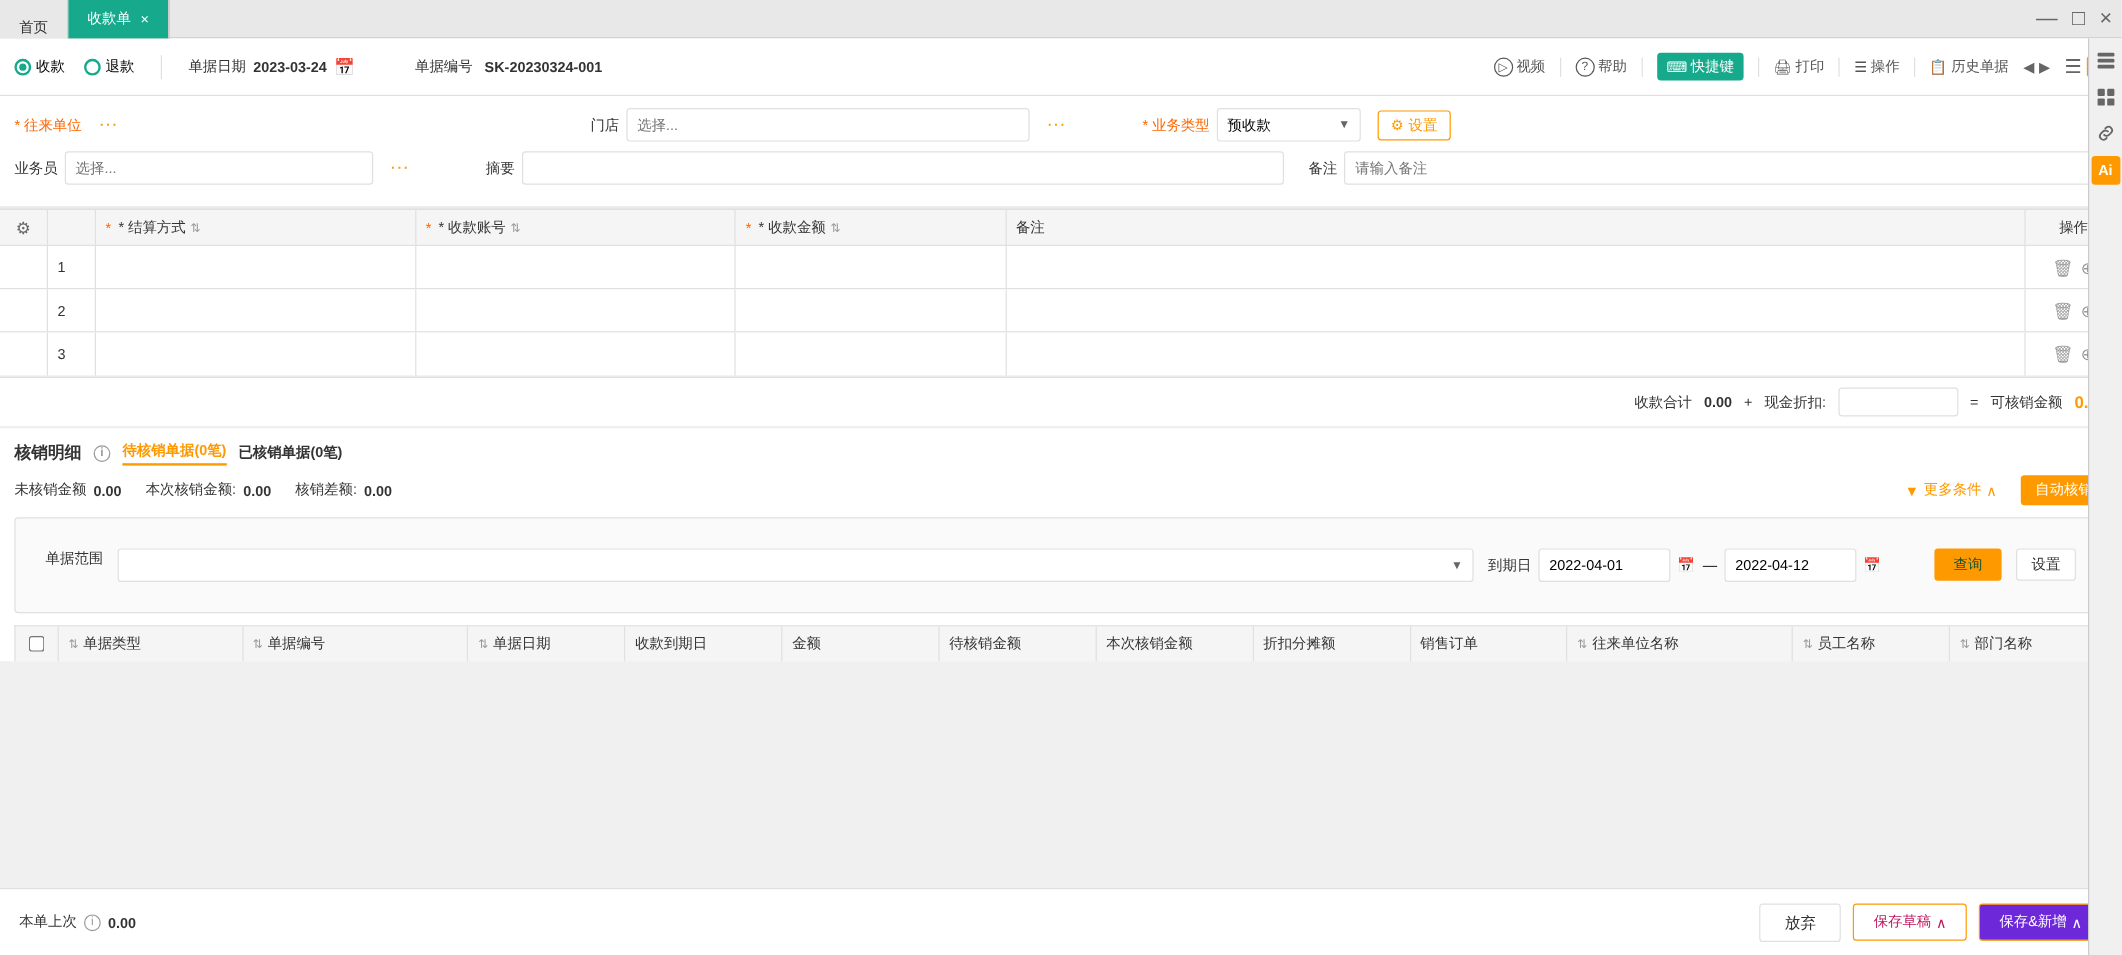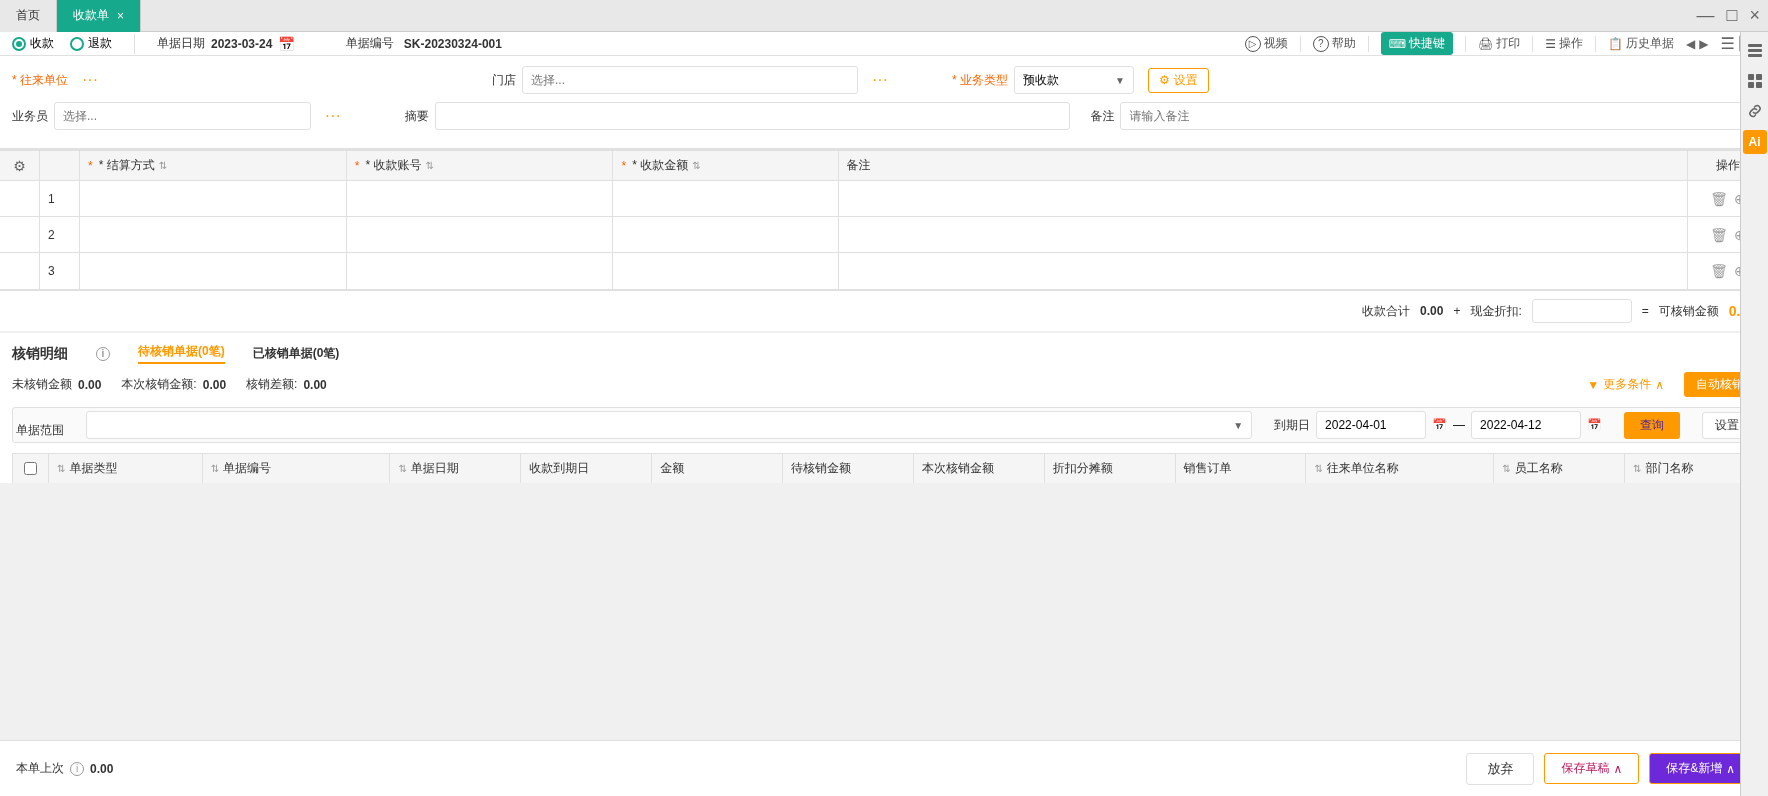"首页" .tab-item.home { align-items: none -> flex-end }
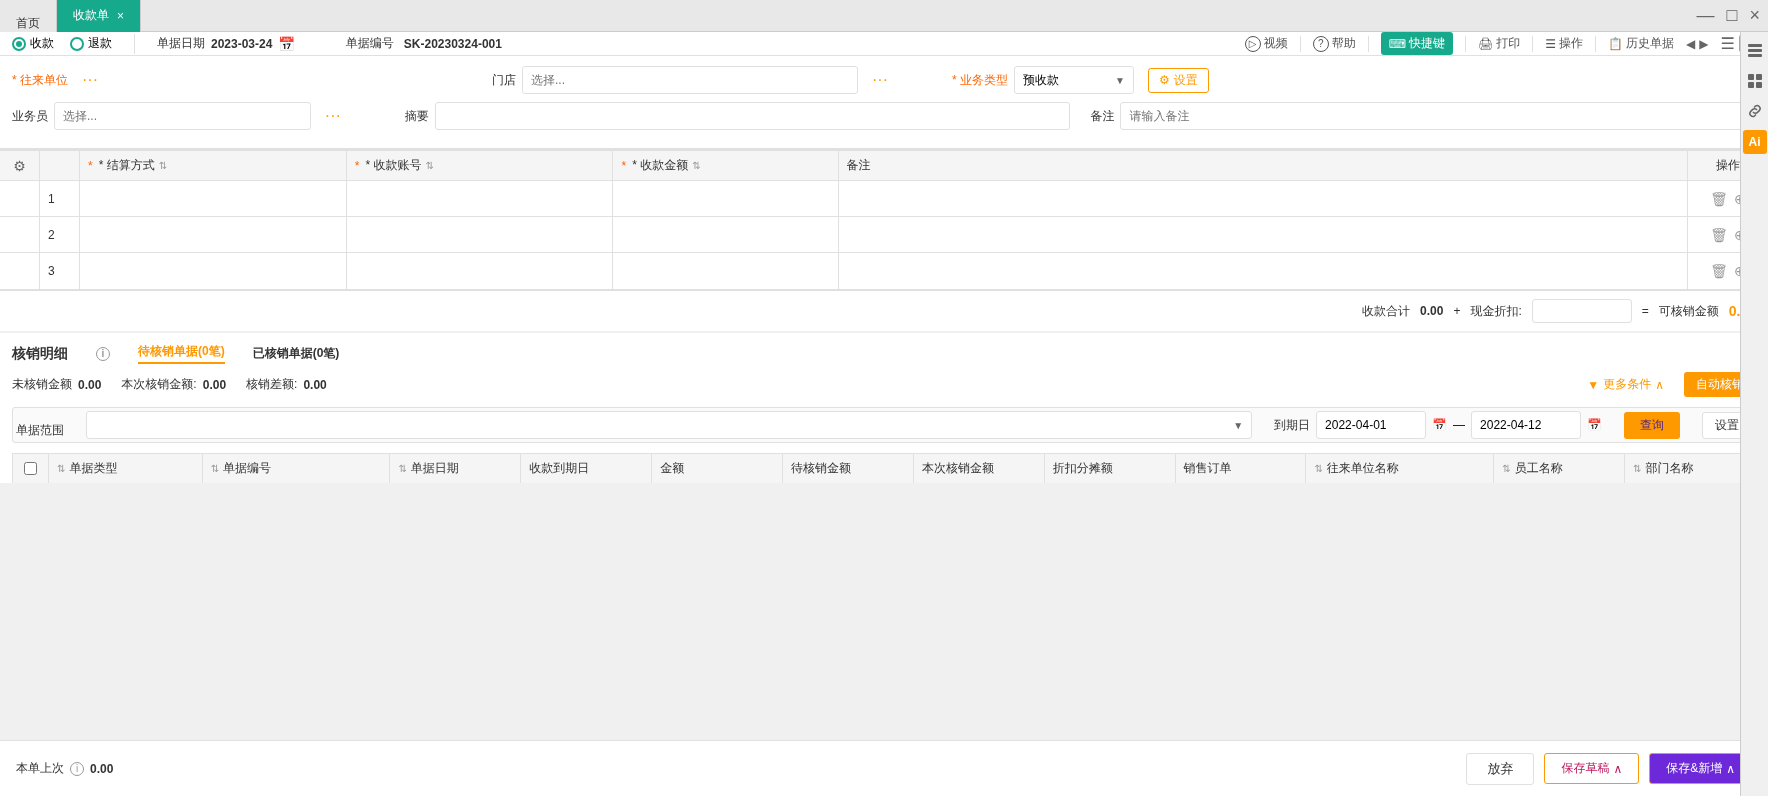"收款" .toolbar { height: 24px -> 48px }
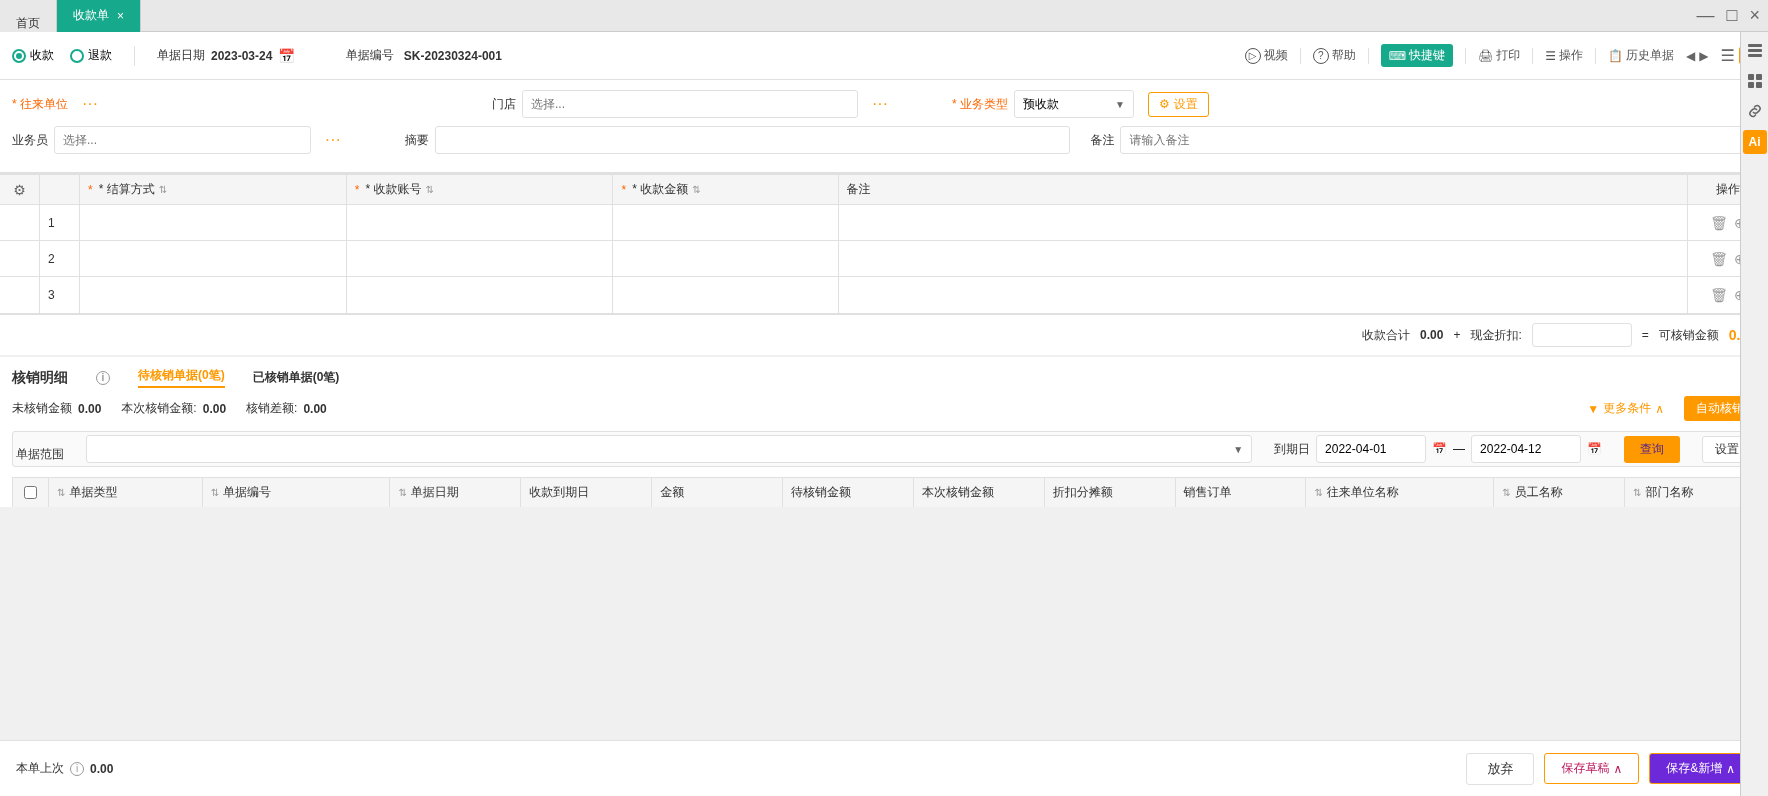"核销明细" .section-title { gap: 28px -> 10px }
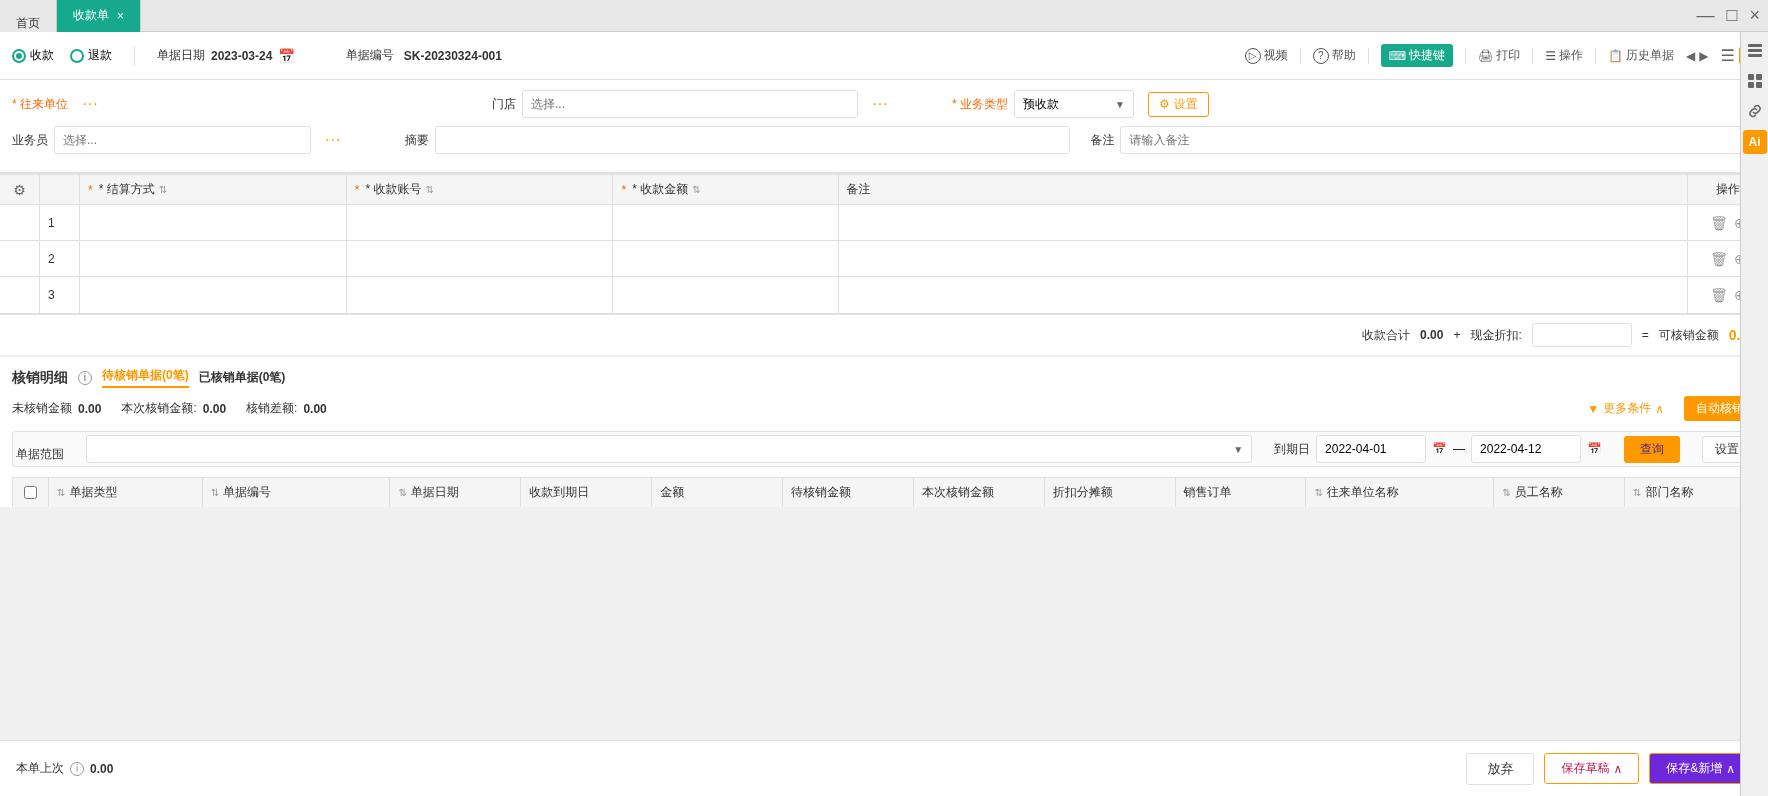"单据范围" .filter-row { align-items: flex-end -> flex-start; gap: 22px -> 12px; padding: 3px -> 25px }
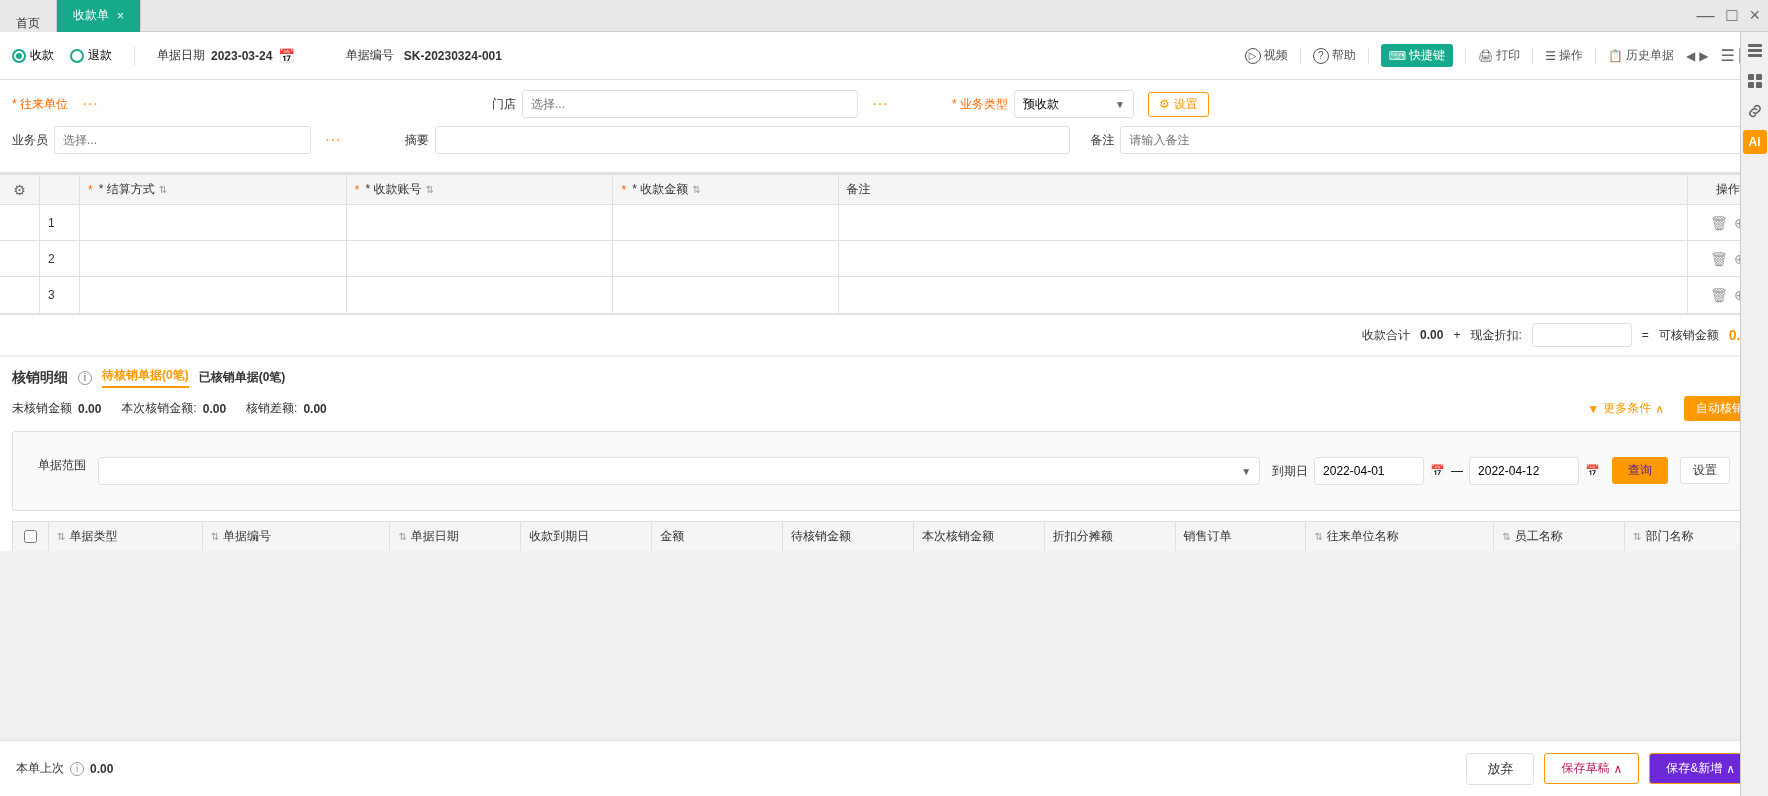"查询" .query-btn { color: #4c1d95 -> #14532d; margin-left: none -> 32px }
